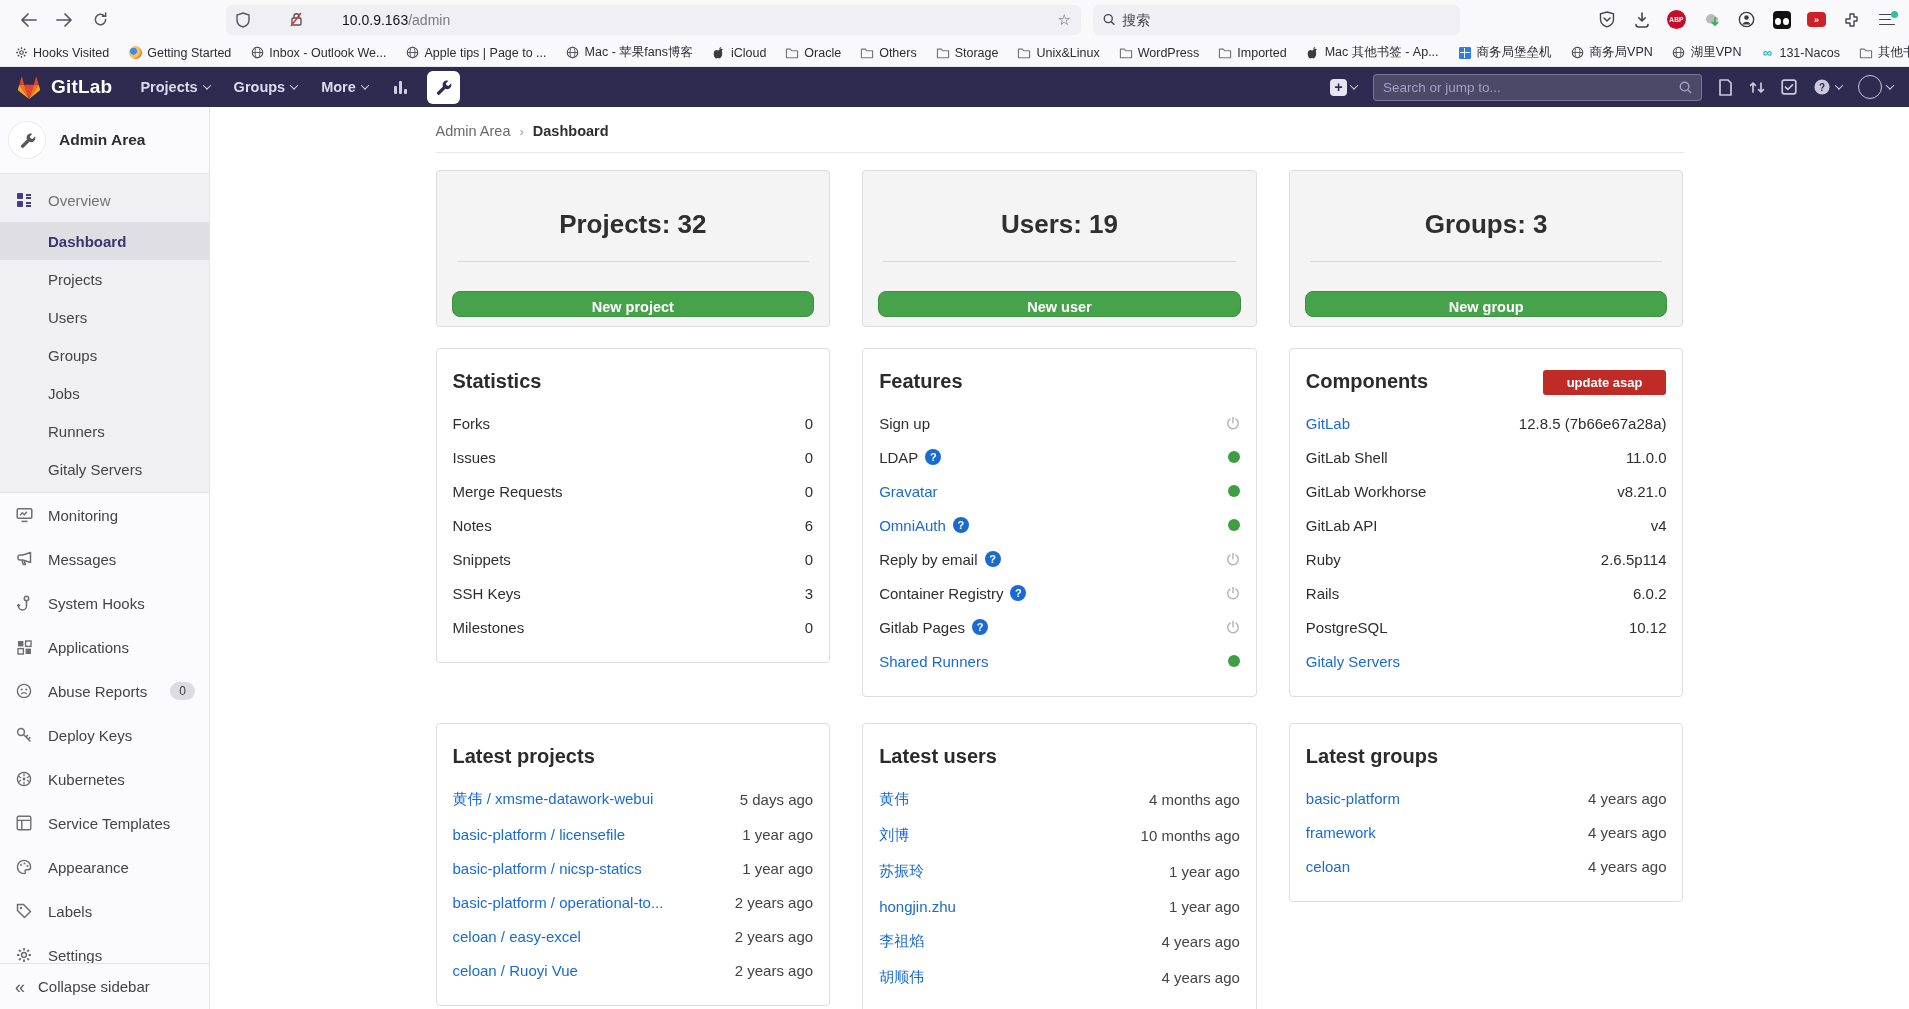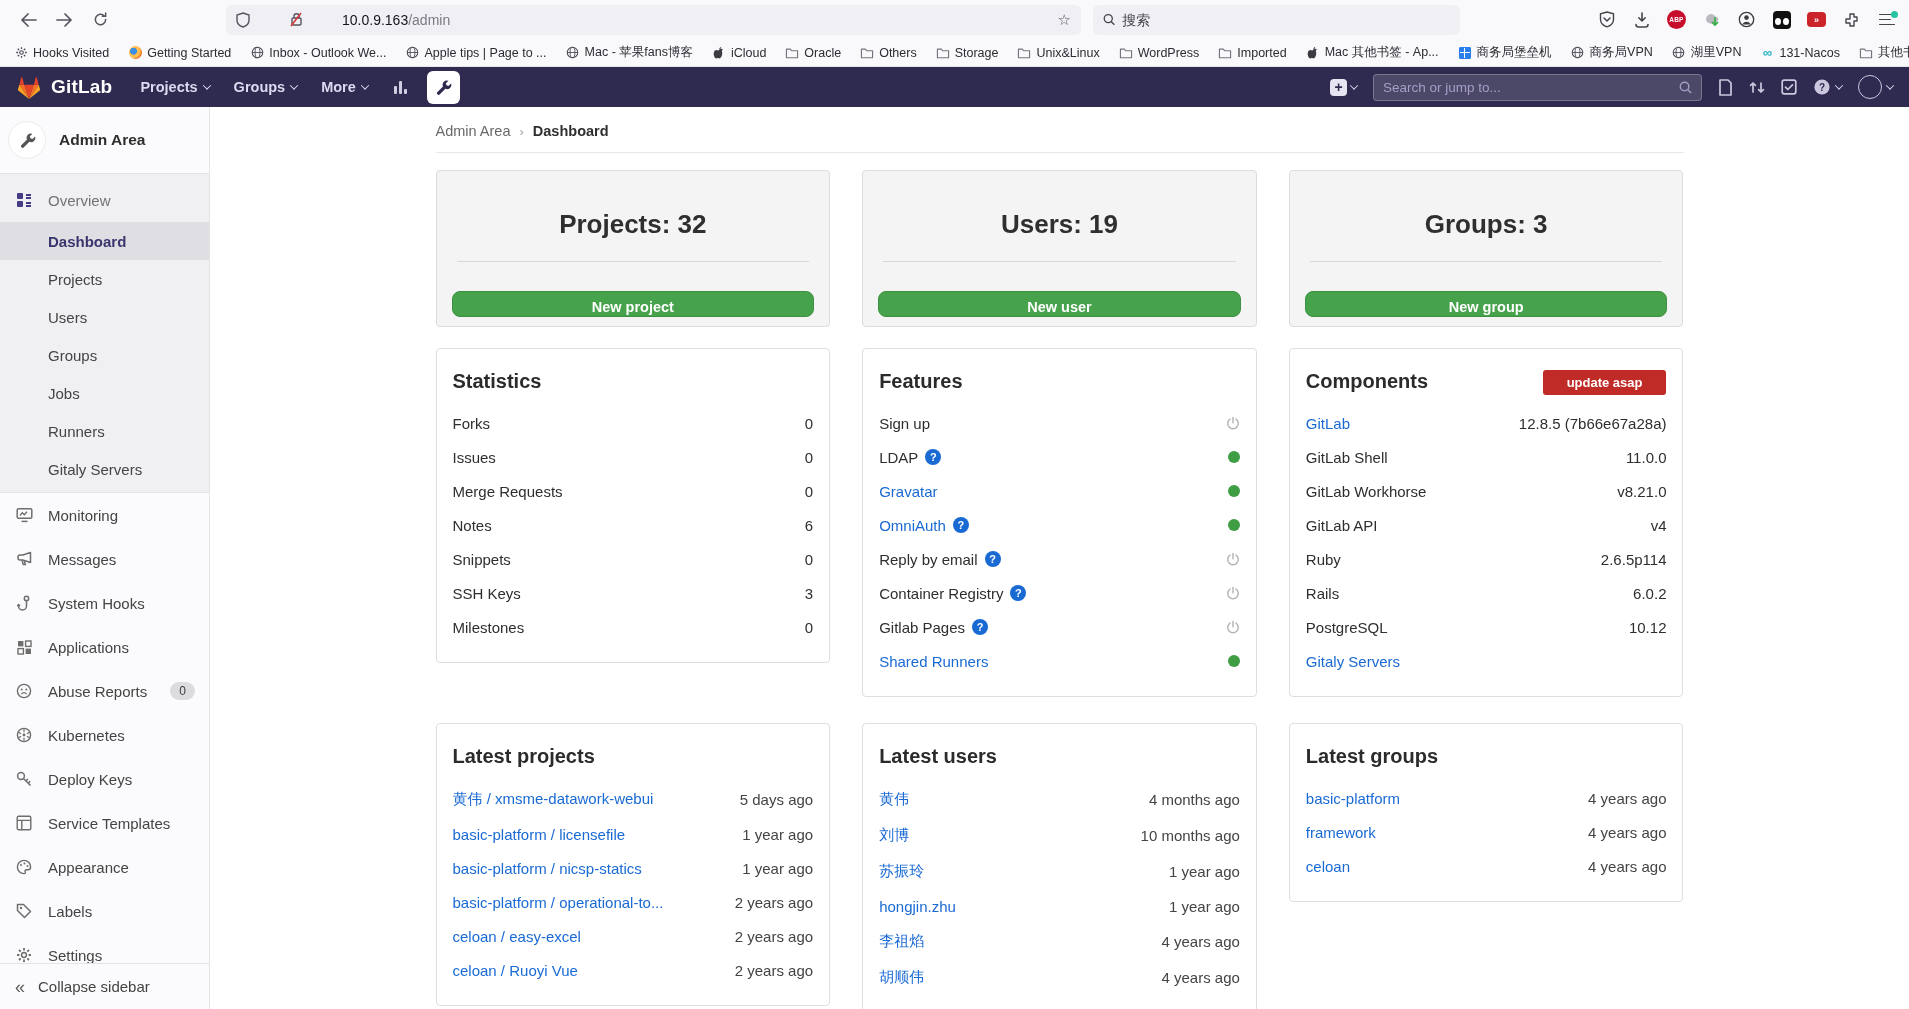"Kubernetes" div.sb-item { order: before "Deploy Keys" -> after "Deploy Keys" }
